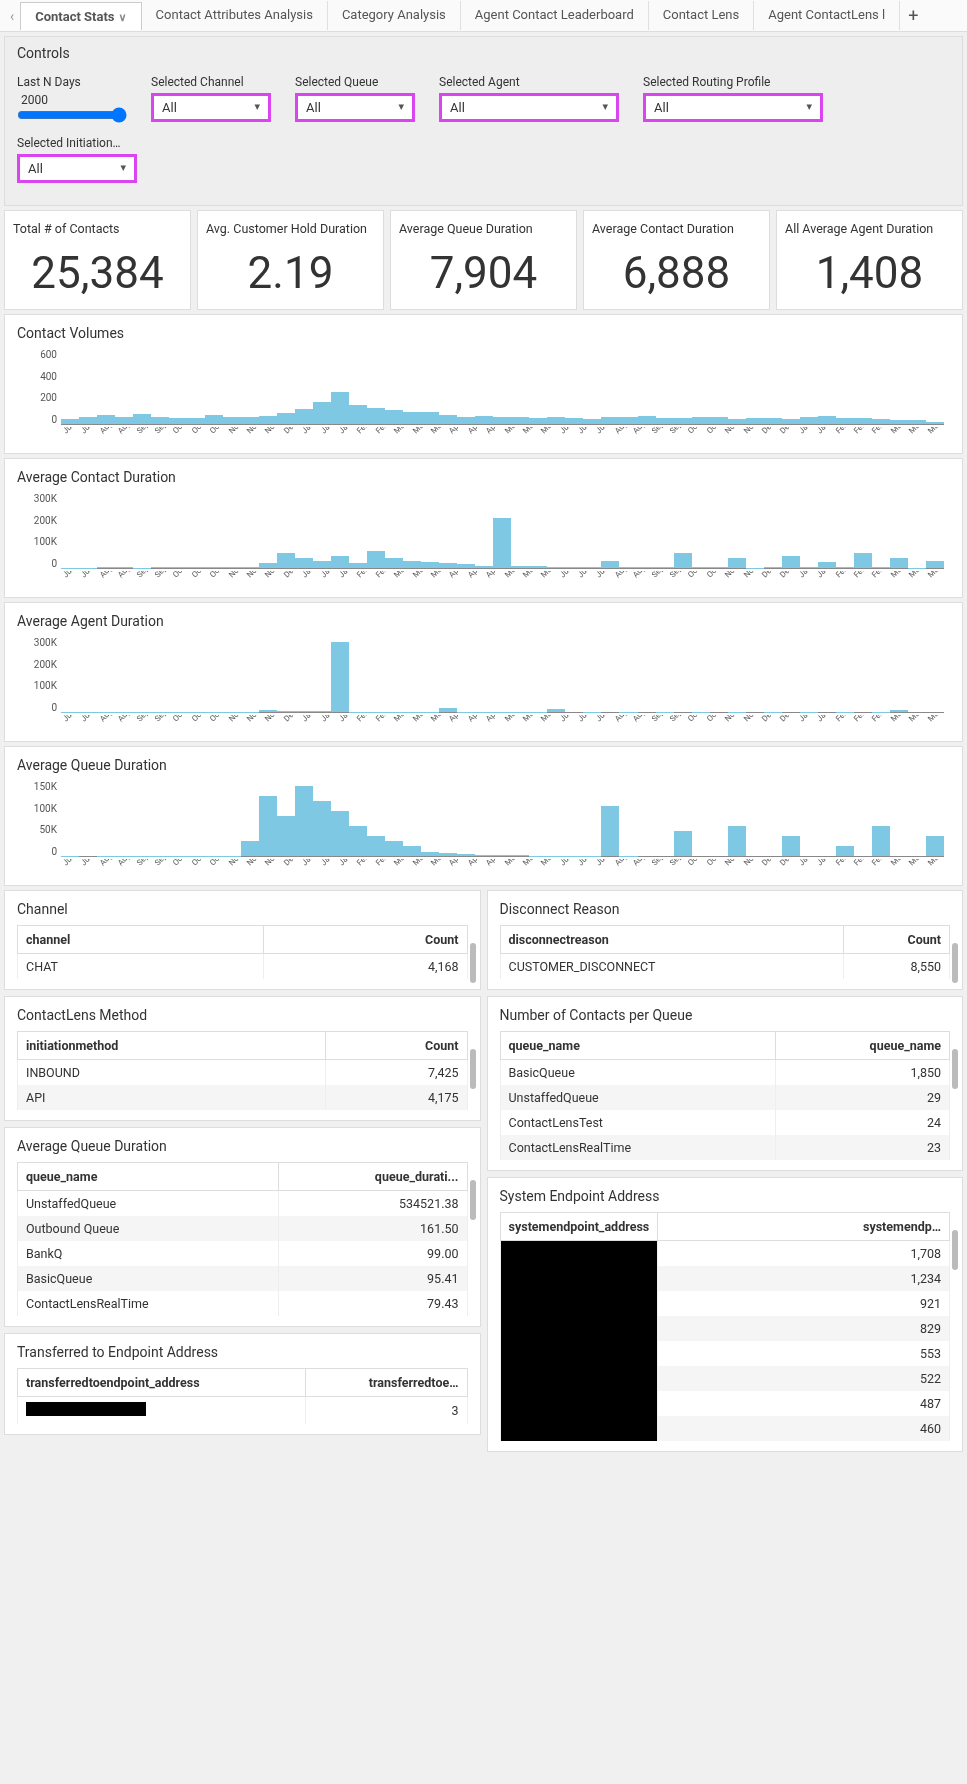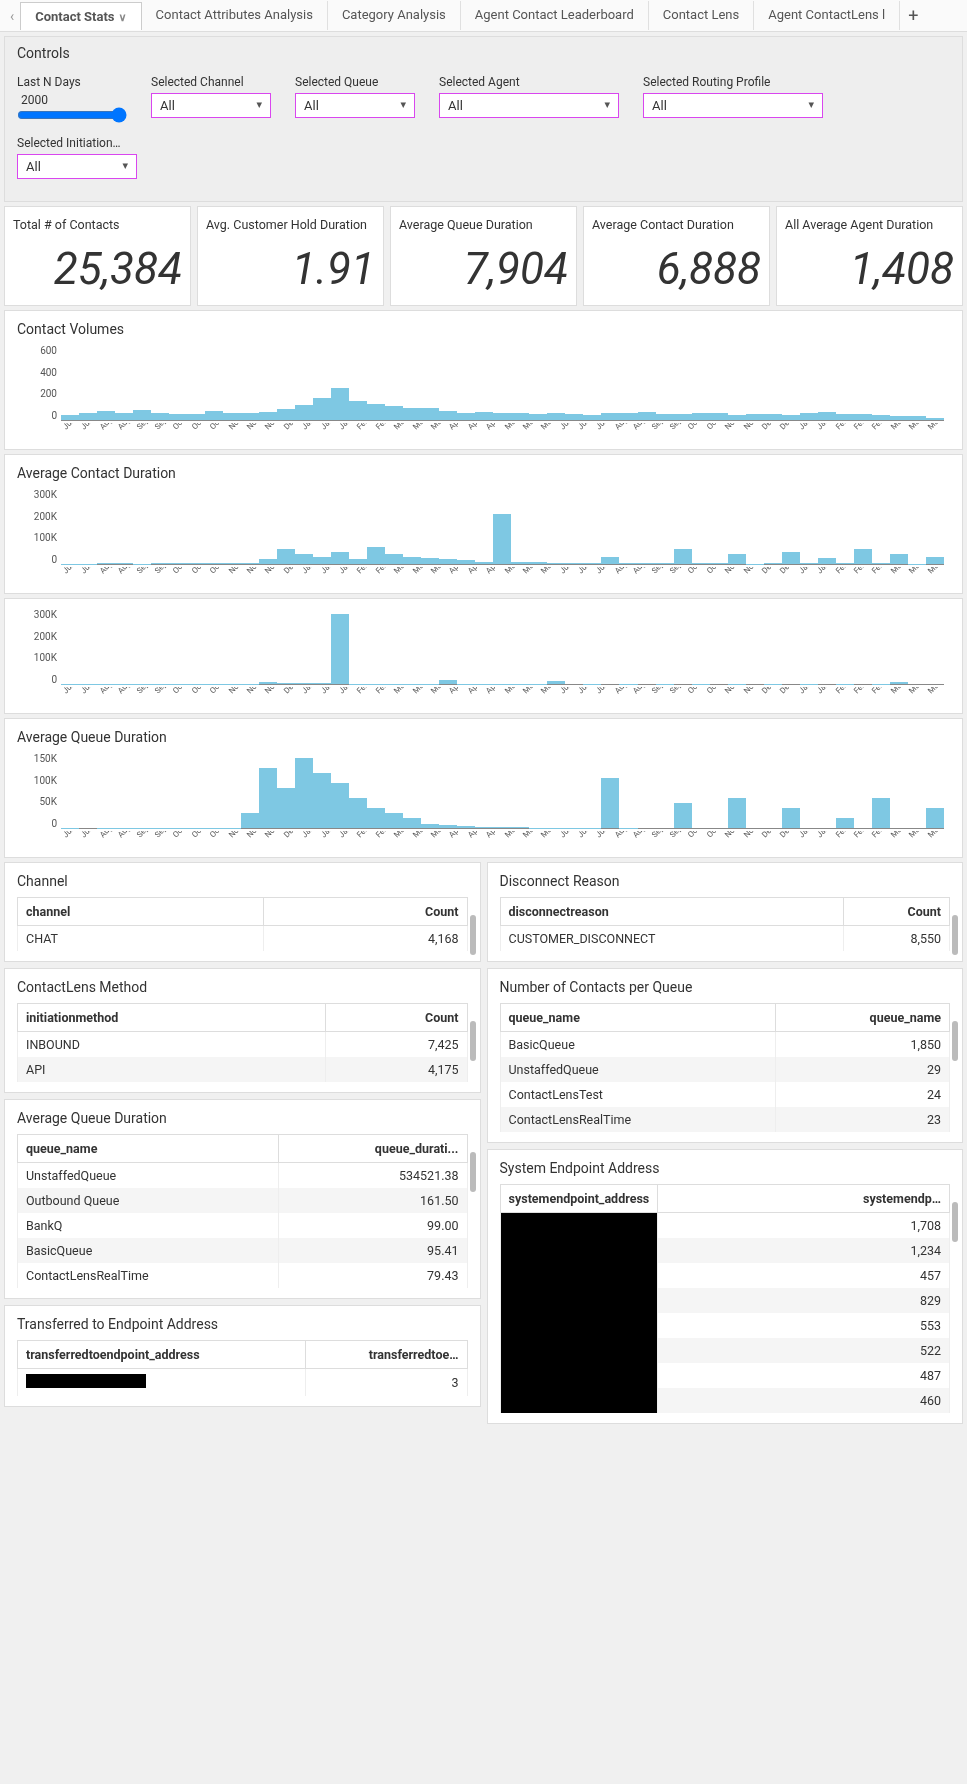"All" .select { border: 1px solid #d946ef -> 3px solid #d946ef }
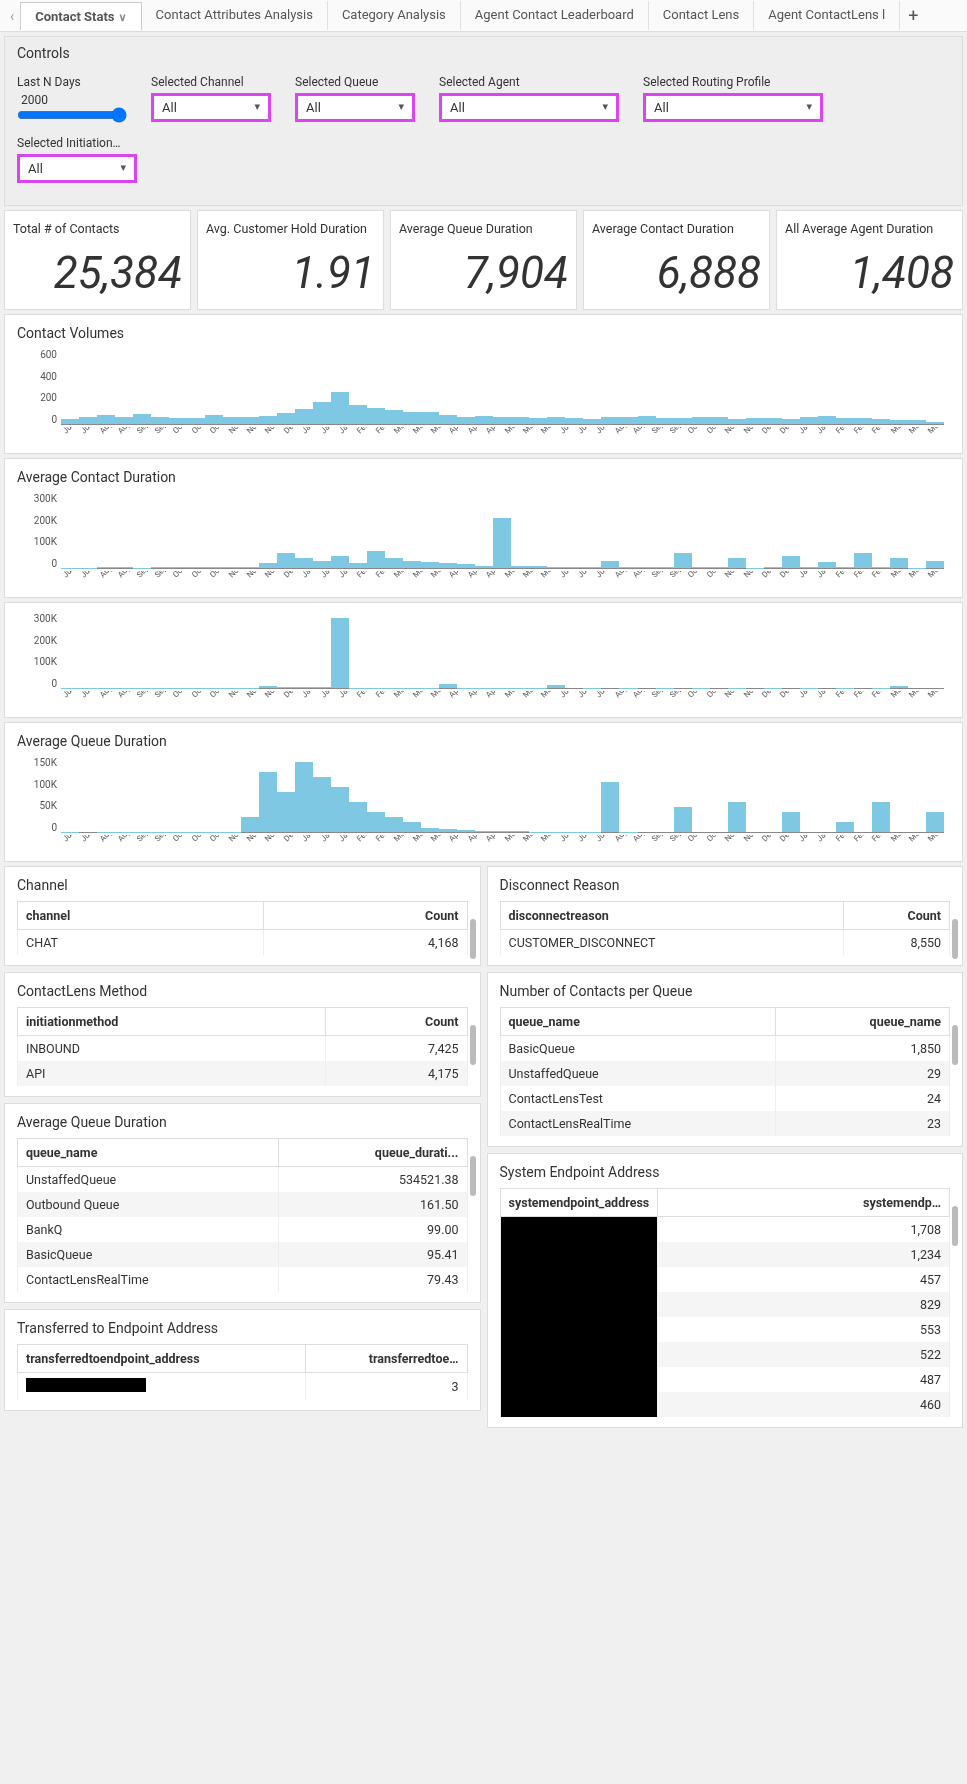"25,384" .kpi-value { font-style: italic -> none; text-align: right -> center }
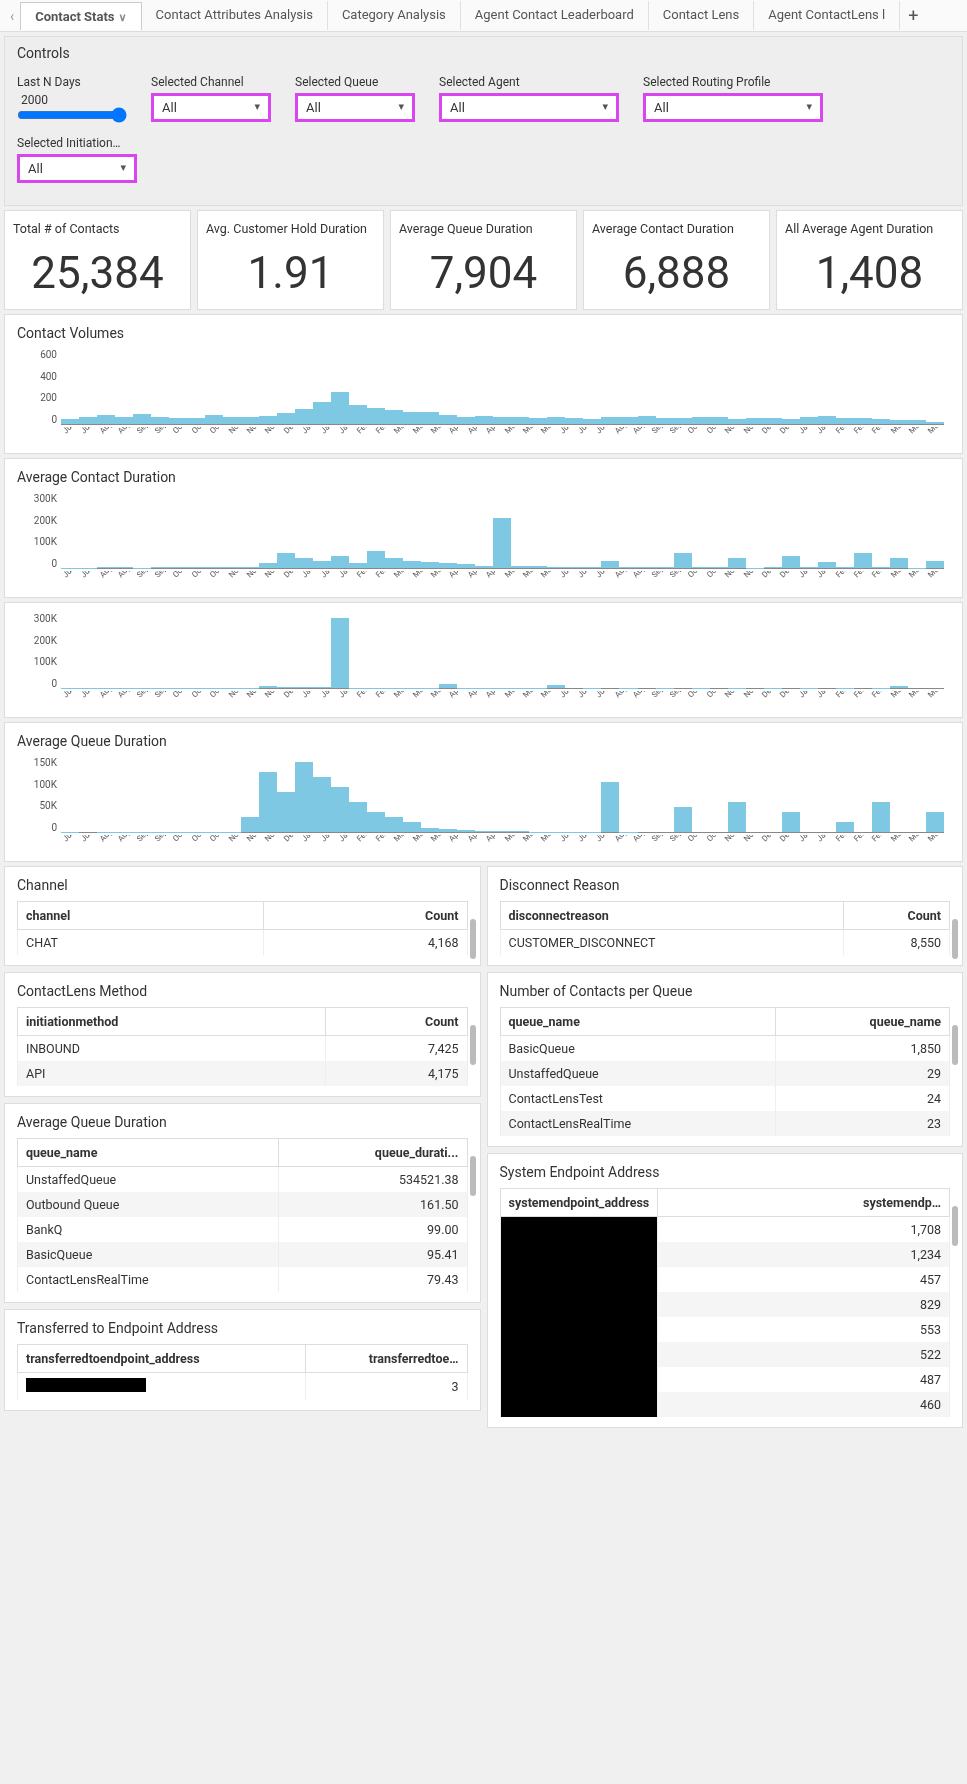"1.91" div.kpi-value { text: 1.91 -> 2.19 }
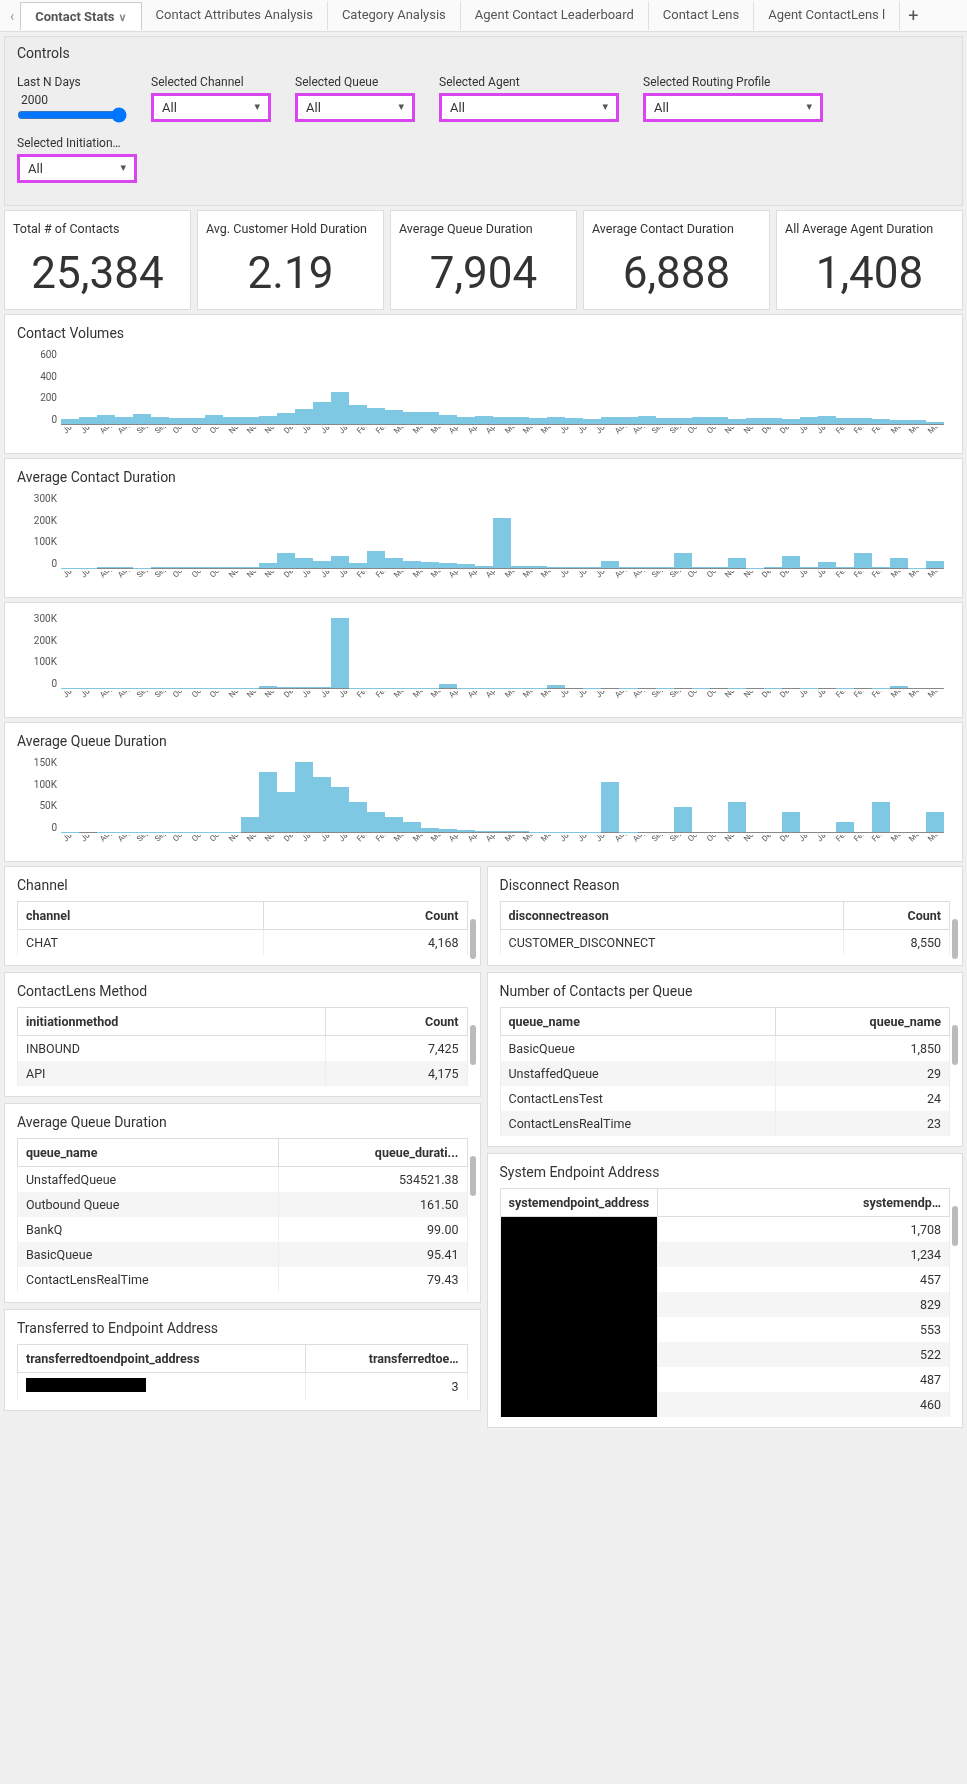"Average Agent Duration" div.card-title { html: none -> <div>Average Agent Duration</div> }
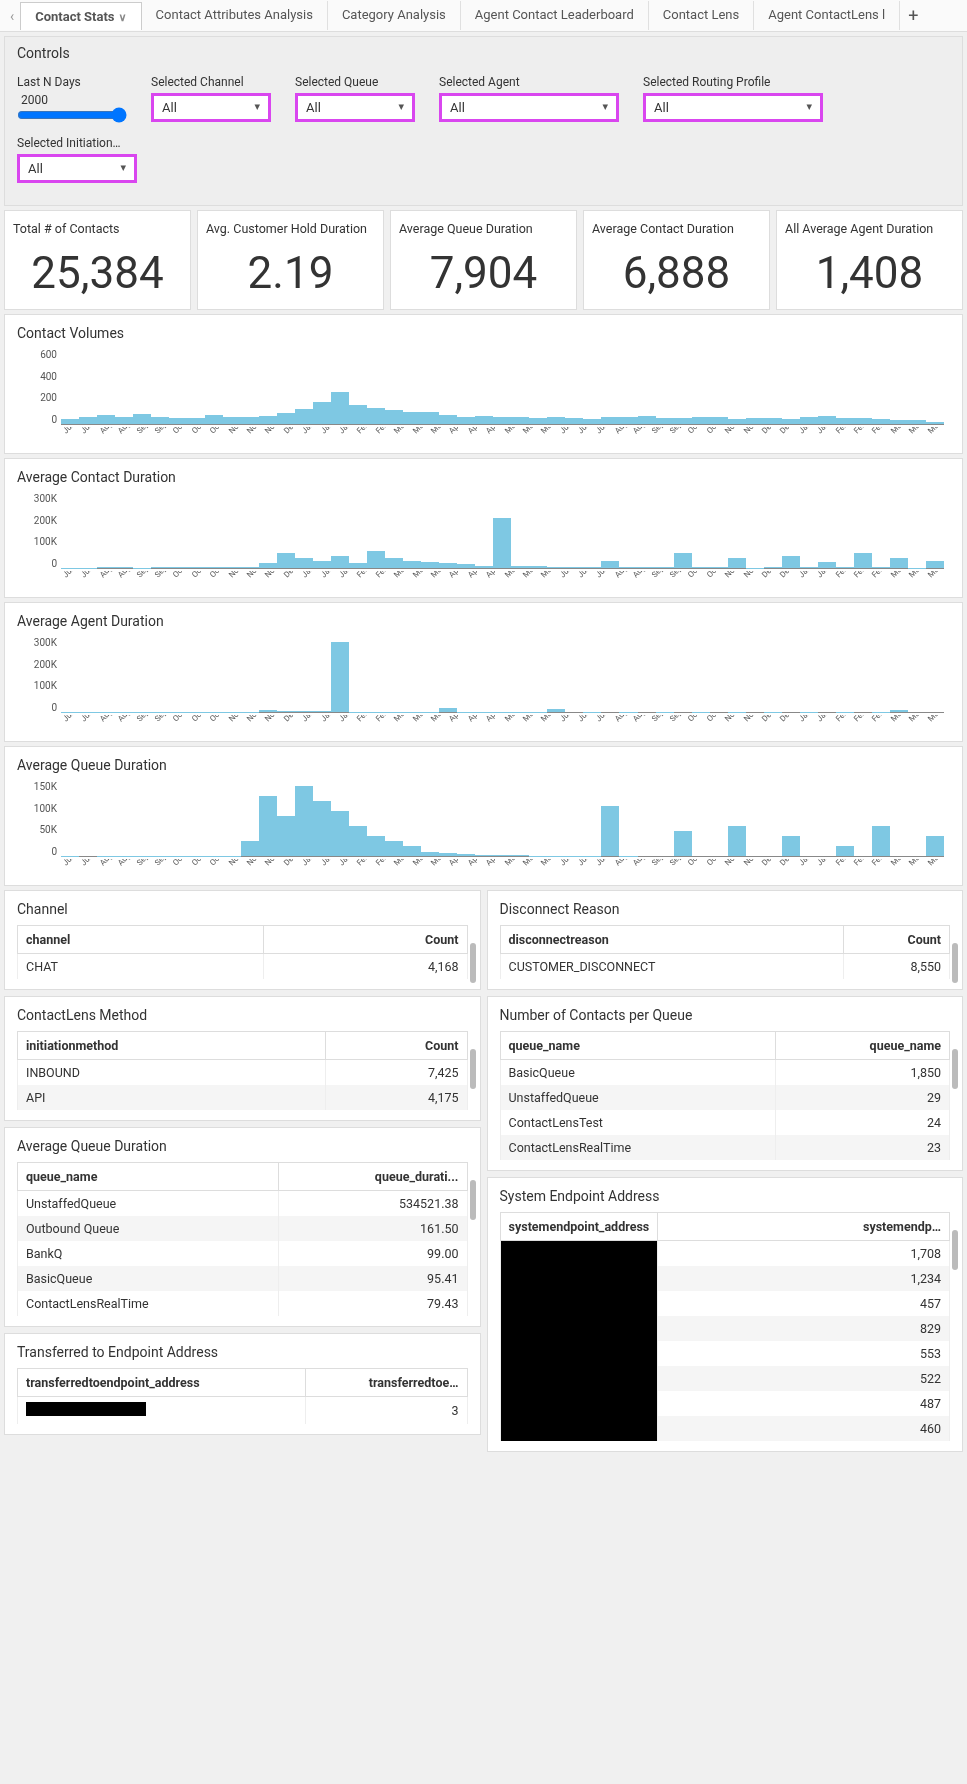"457" td.r { text: 457 -> 921 }
